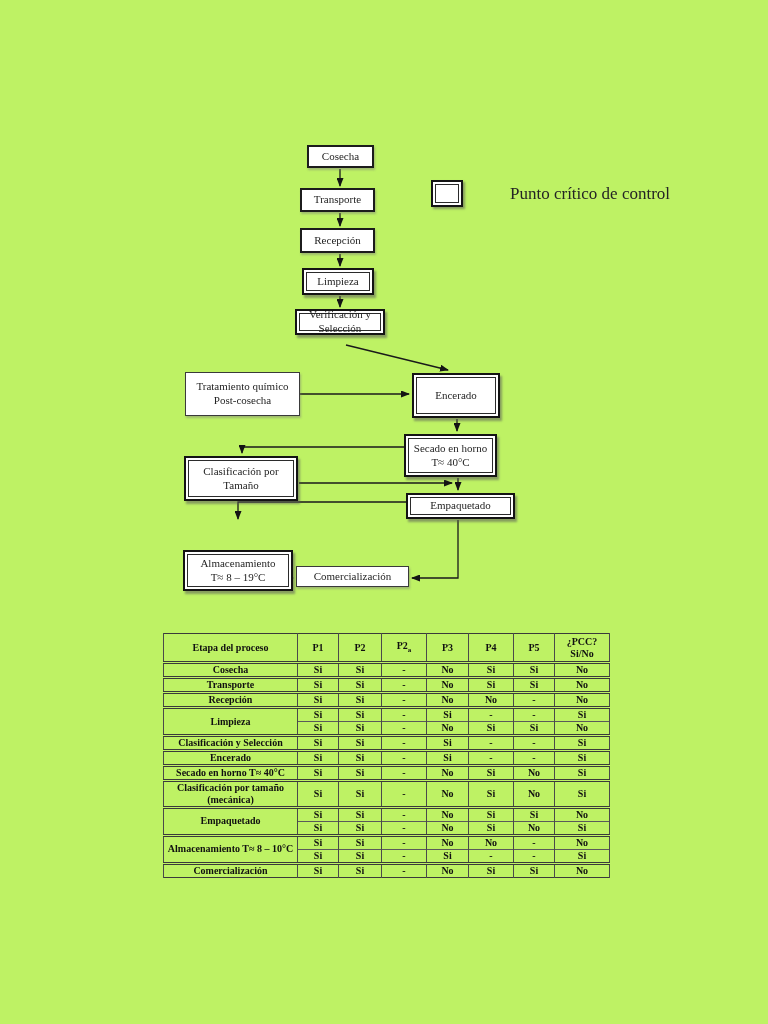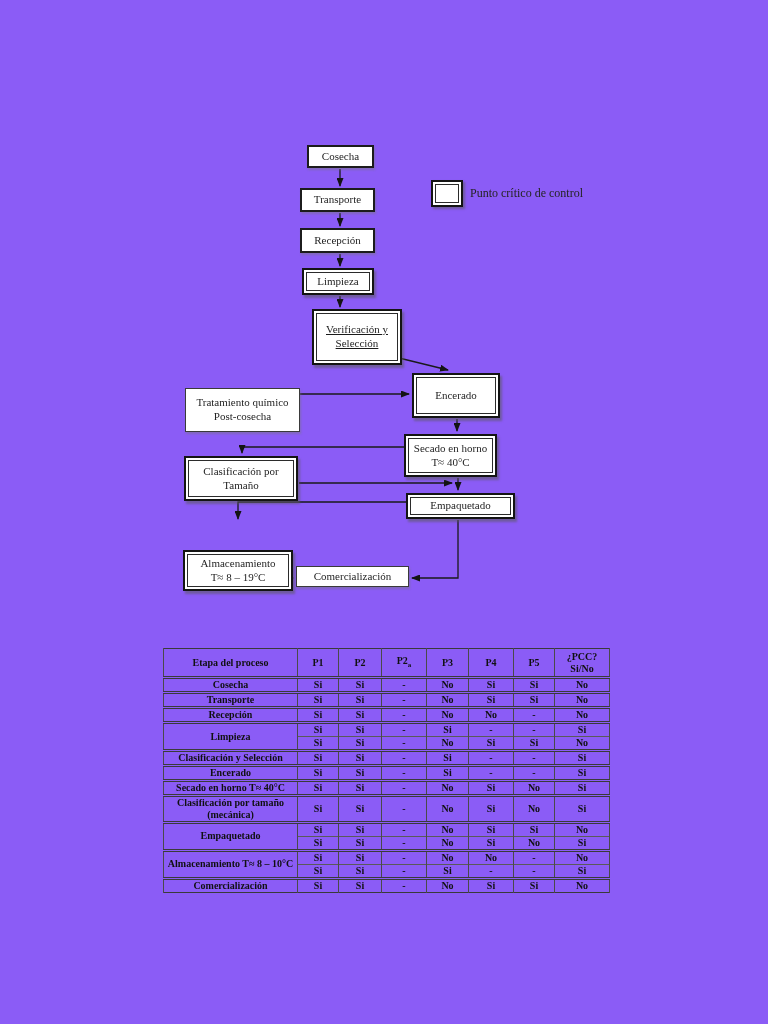"Cosecha" .page { background: #8b5cf6 -> #bef264 }
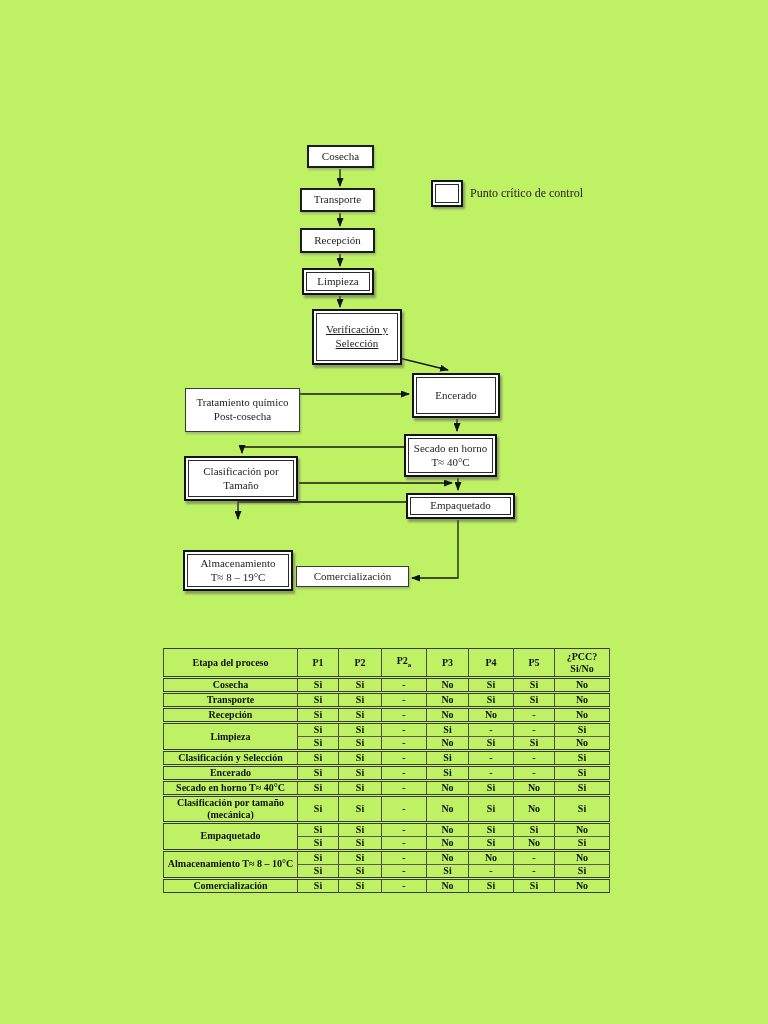"Punto crítico de control" .legend-label { font-size: 12px -> 17px; margin-left: none -> 40px }
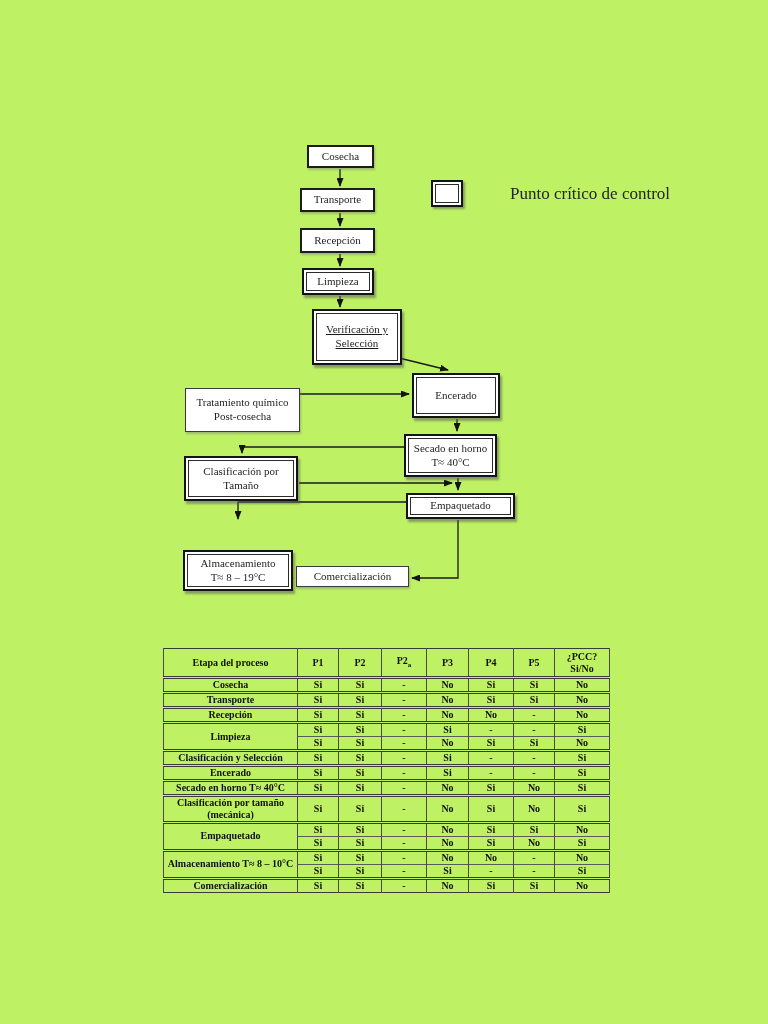"Verificación y" #n-verificacion { height: 56px -> 26px; left: 312px -> 295px; text-decoration: underline -> none }
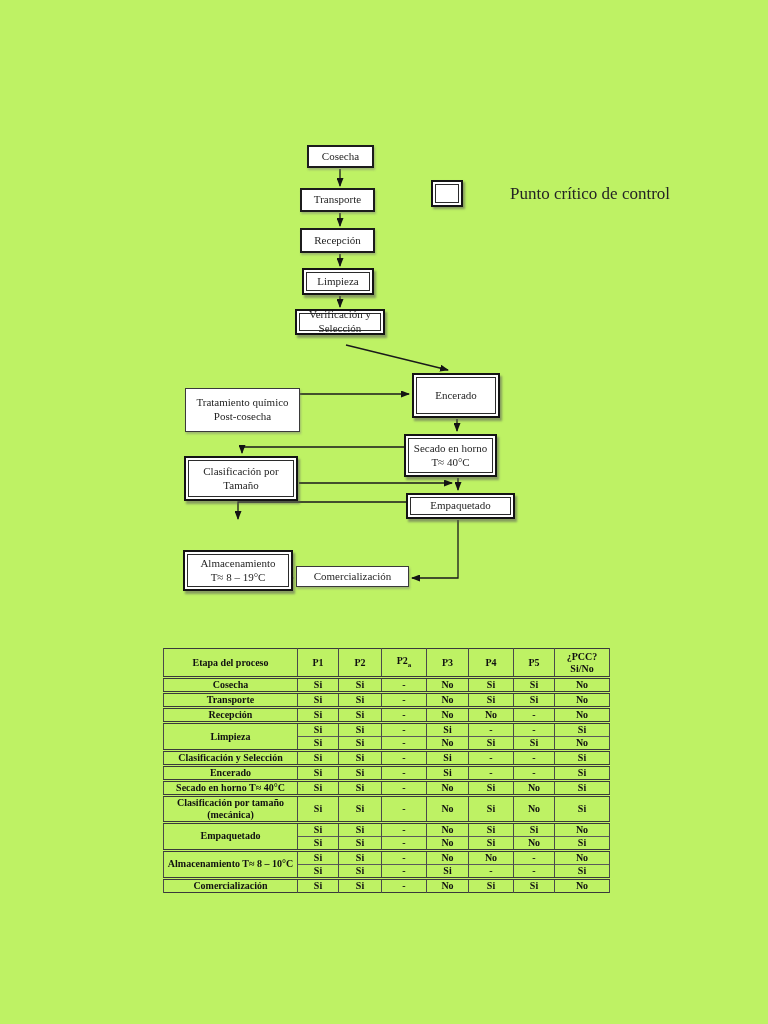"Tratamiento químico" #n-tratamiento { margin-top: 16px -> none }
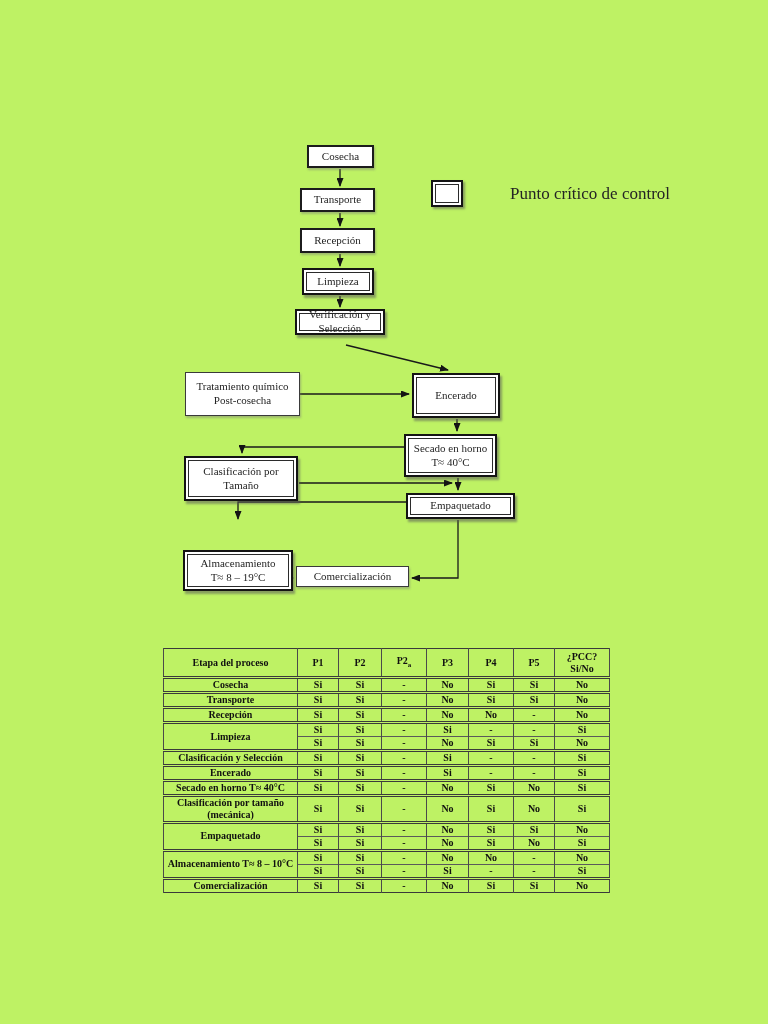"Etapa del proceso" .pcc-table { top: 648px -> 633px }
